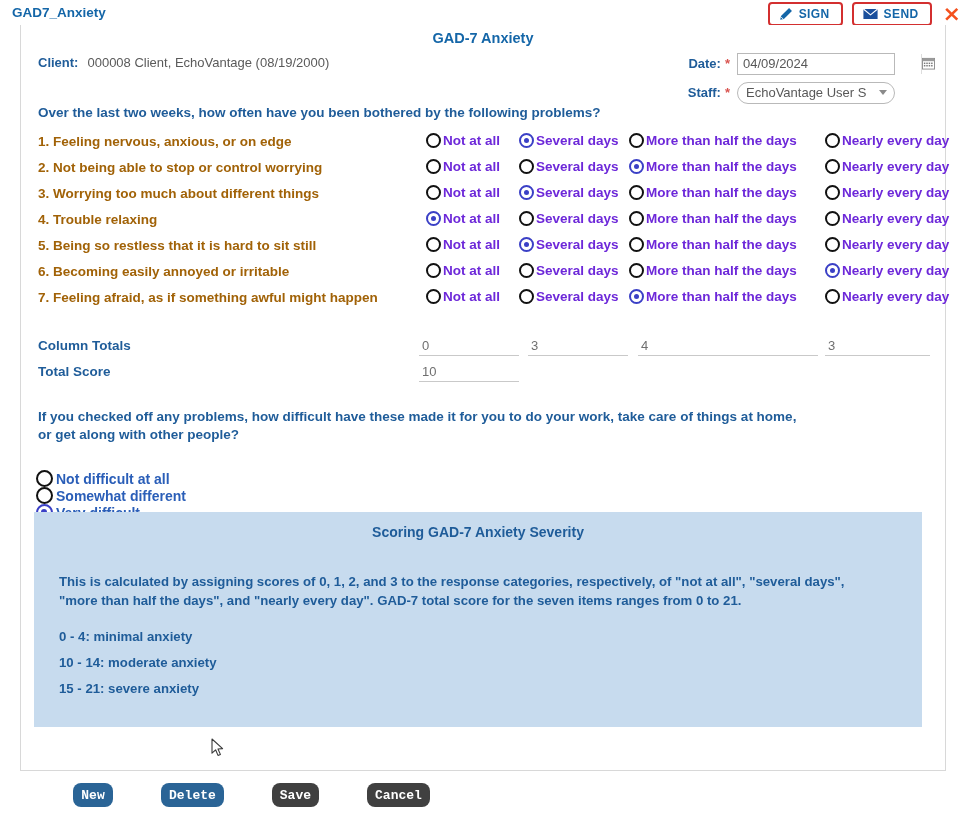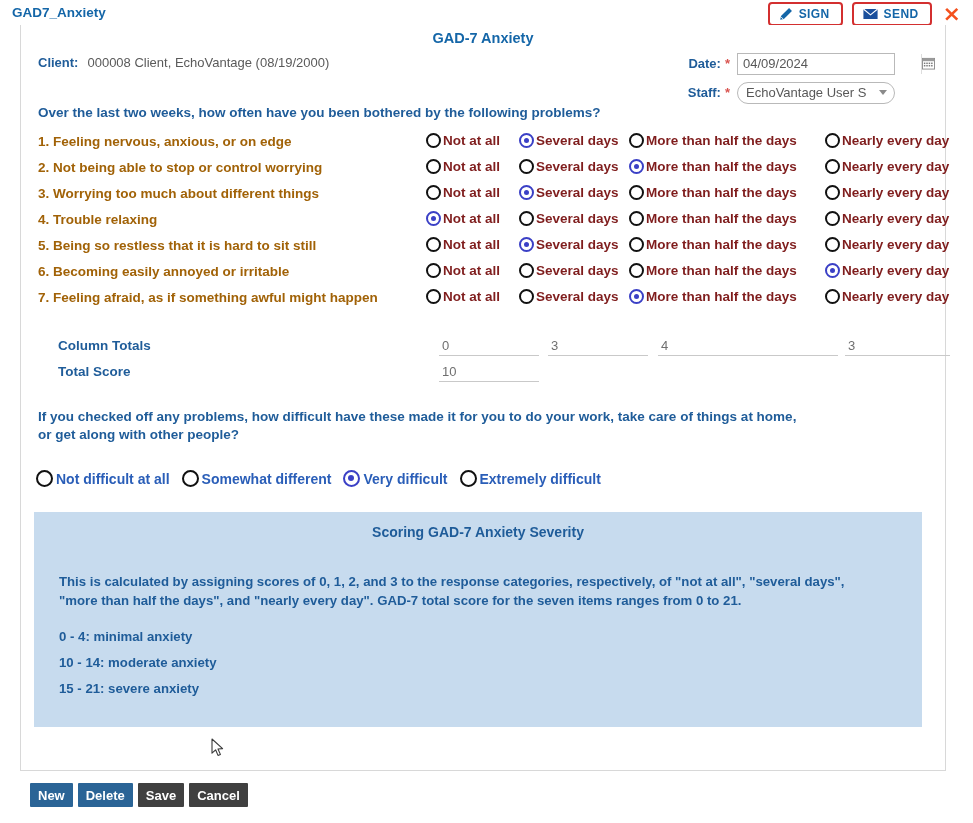"Not at all" .opt .olabel { color: #7f1d1d -> #6d28d9 }
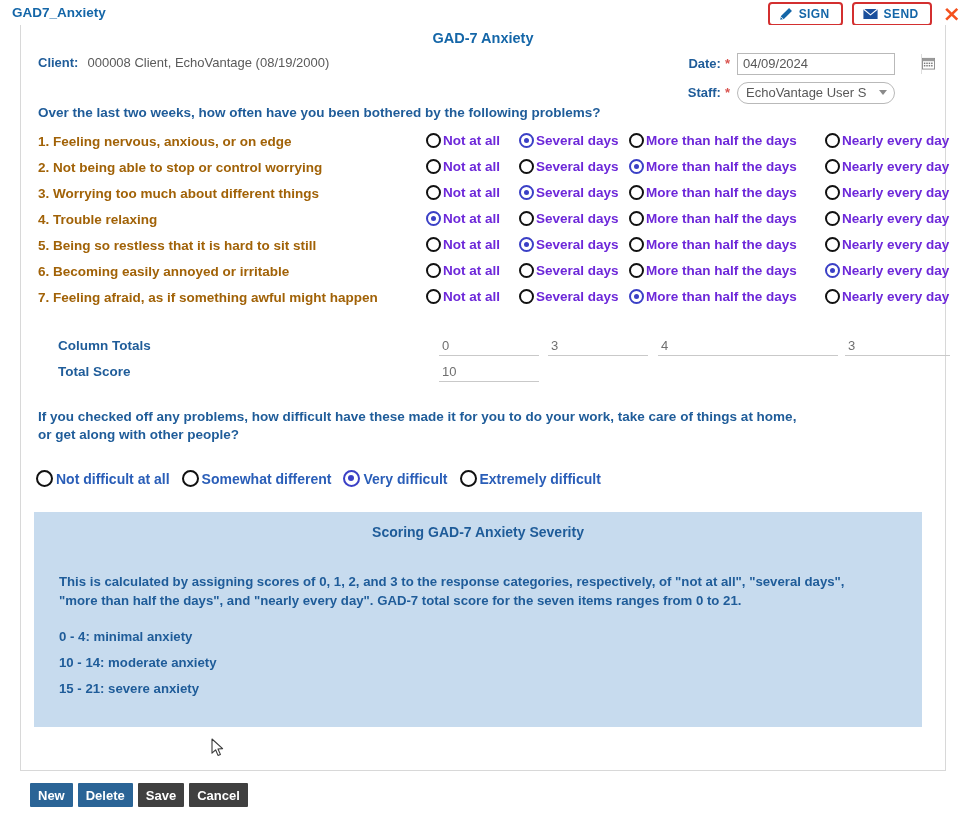"Column Totals" #totals { margin-left: 20px -> none }
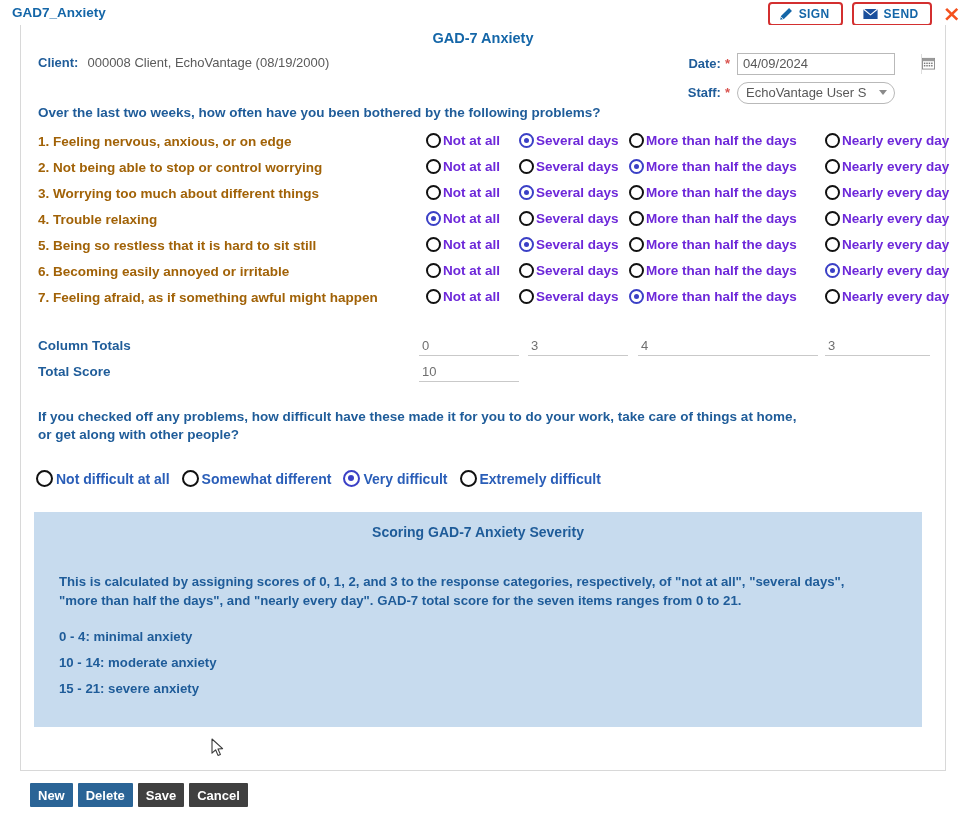"Not difficult at all" #diffopts { flex-direction: none -> column }
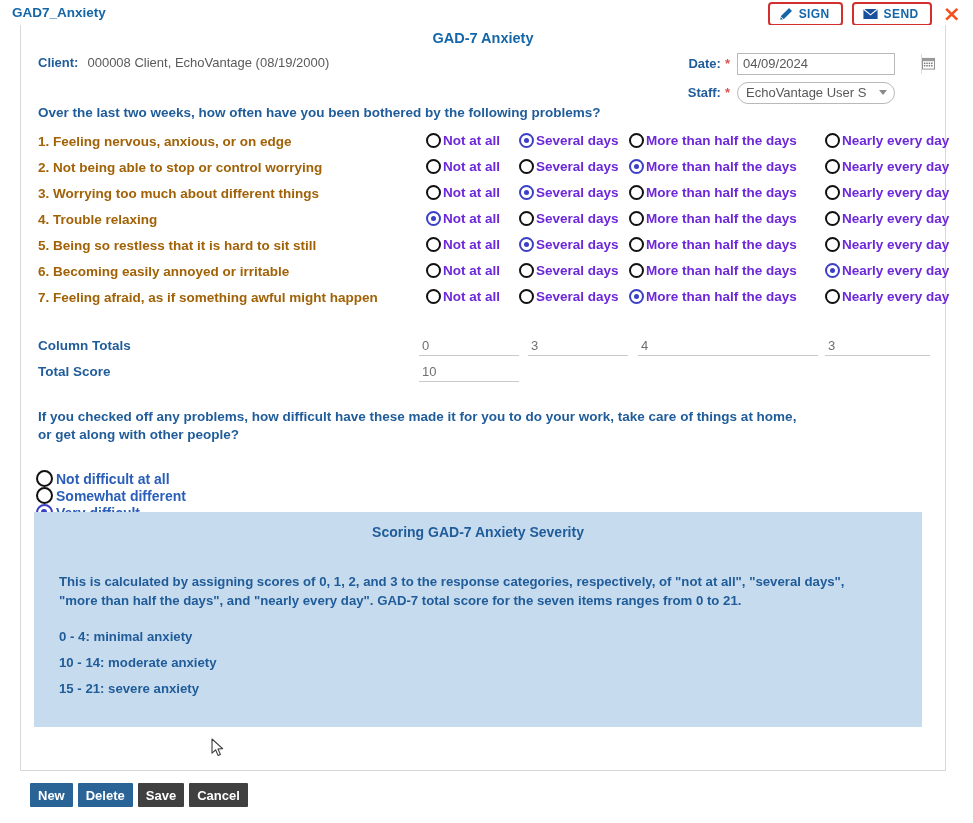"New" .btn { border-radius: 1px -> 8px; font-family: Liberation Sans, sans-serif -> Liberation Mono, monospace; margin-left: none -> 43px }
